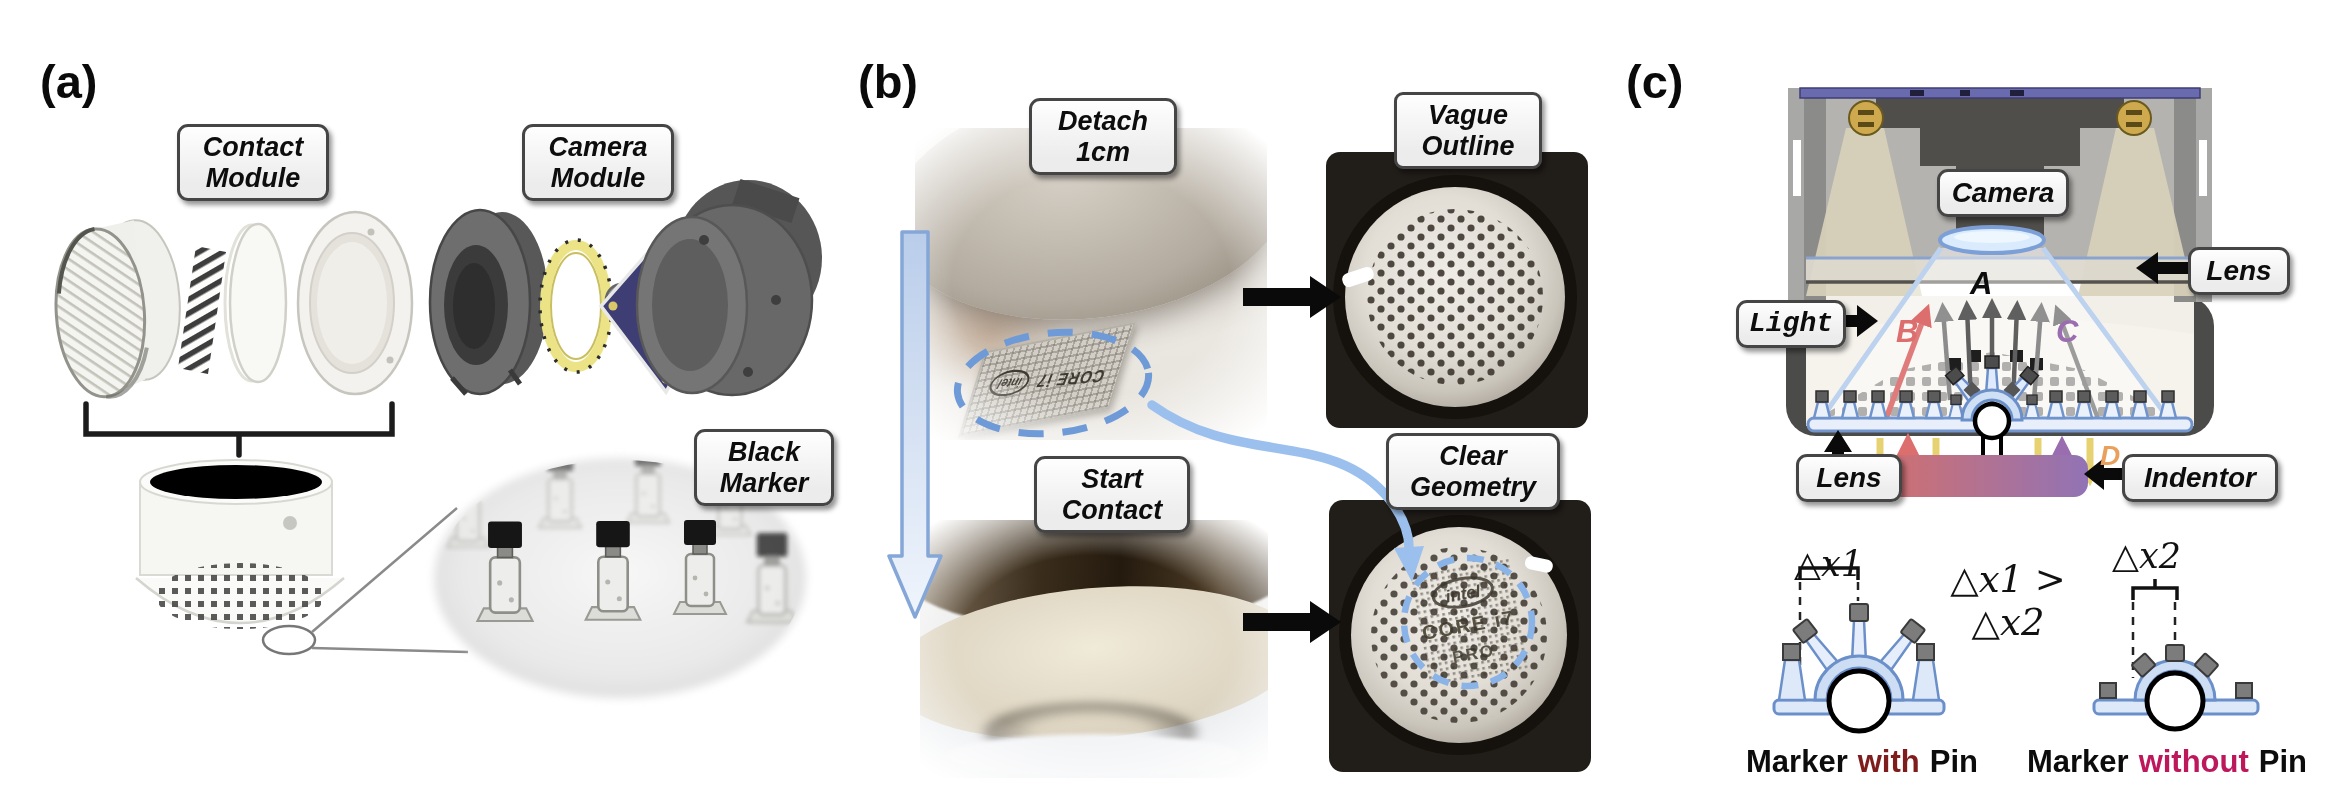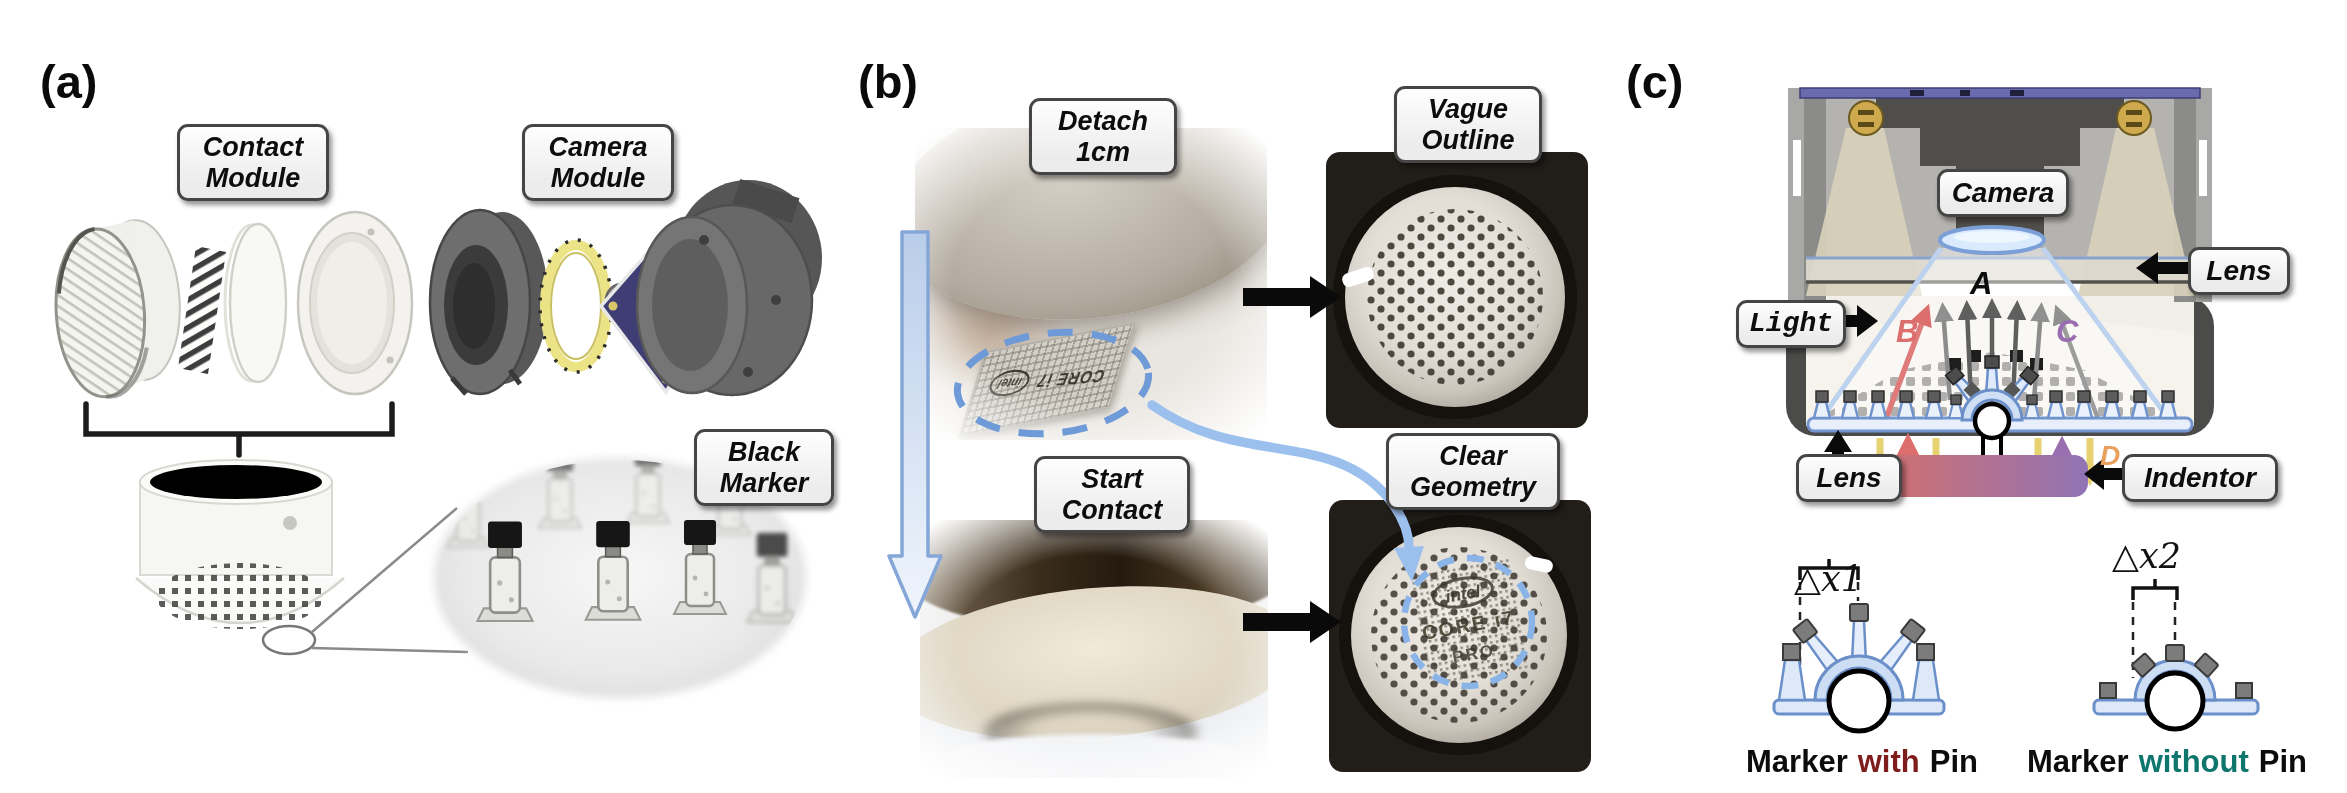"Vague" div.lb { border-radius: none -> 9px; top: 86px -> 92px }
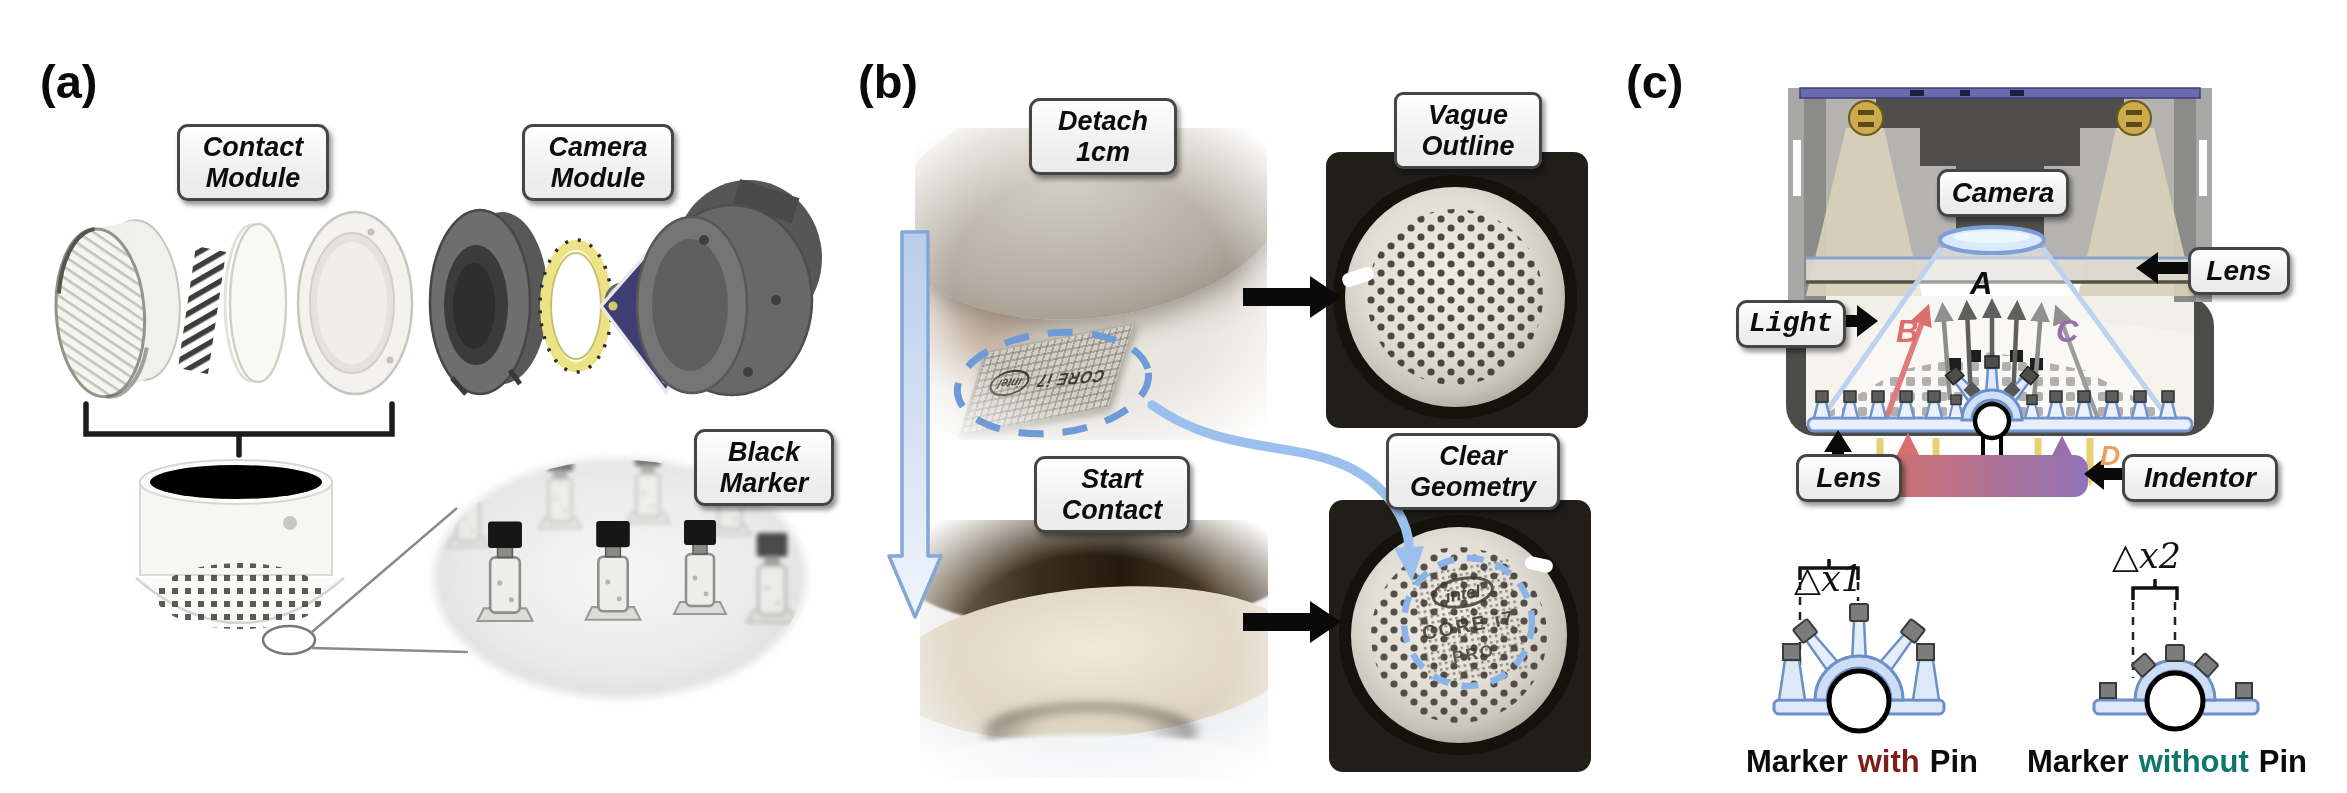"△x1" div.math { top: 559px -> 544px }
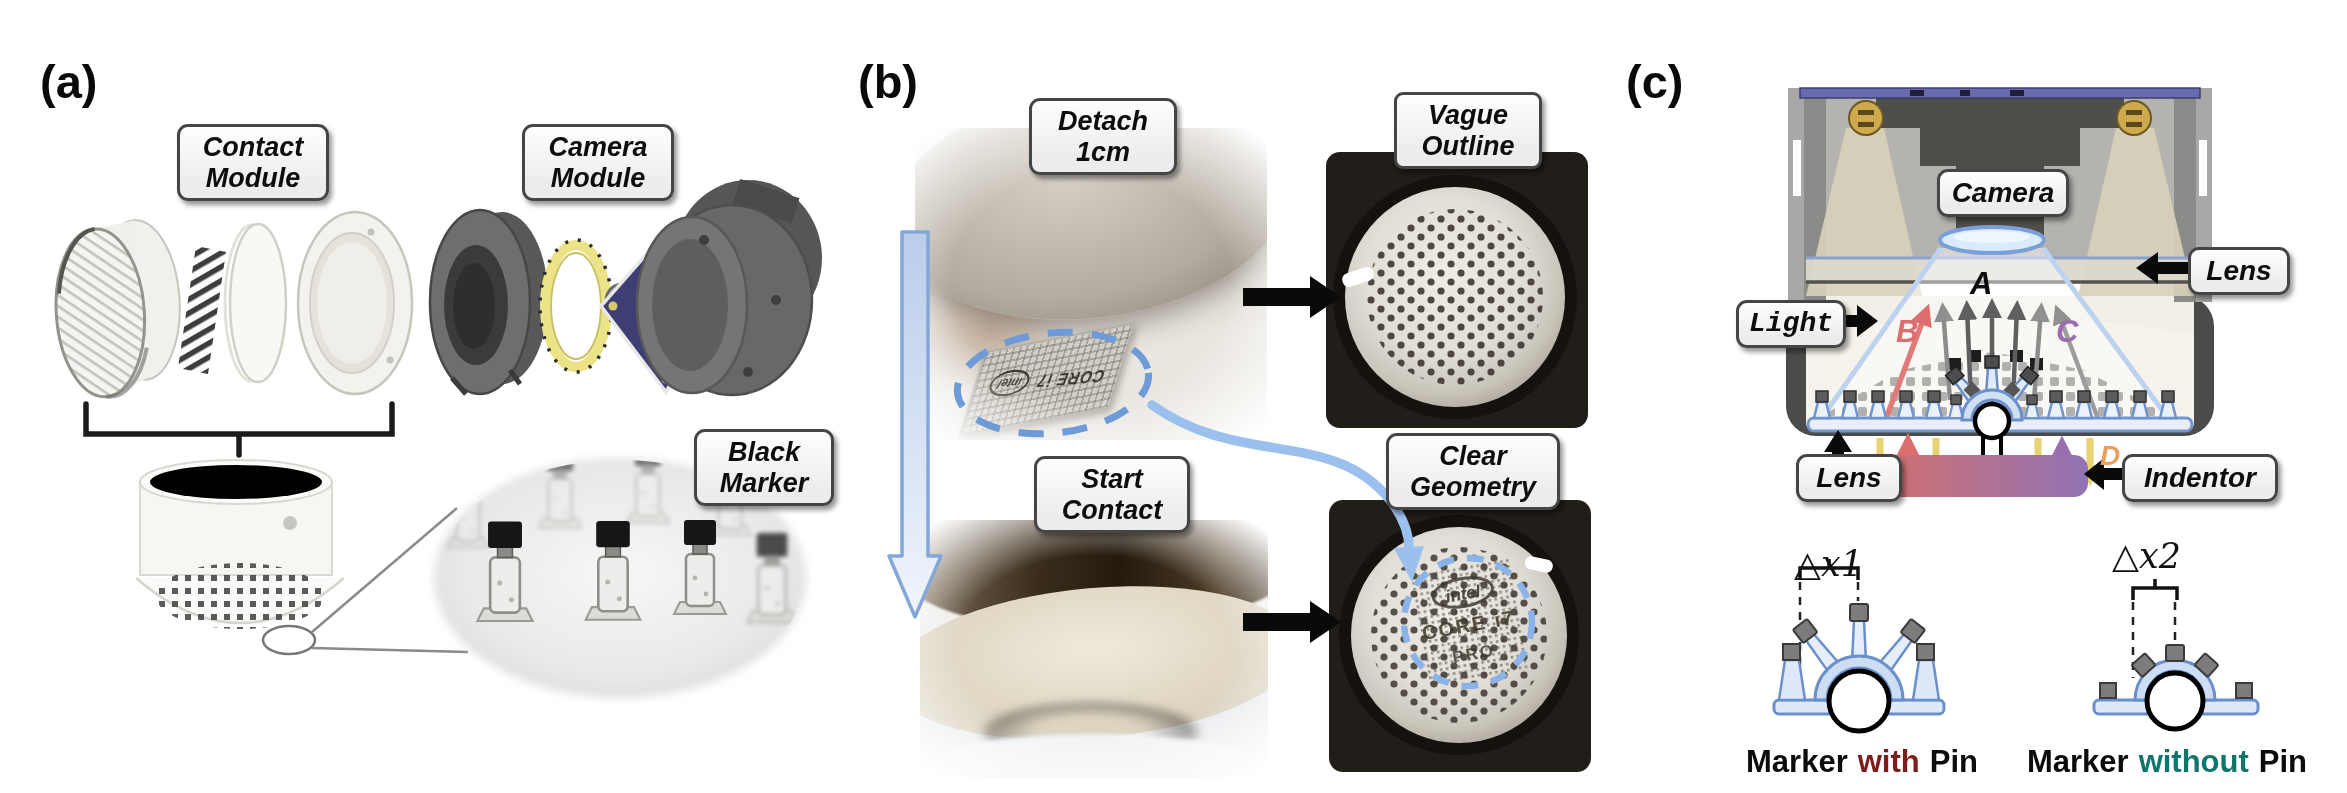"△x1 > △x2" div.math { html: none -> <div>△x1 &gt; △x2</div> }
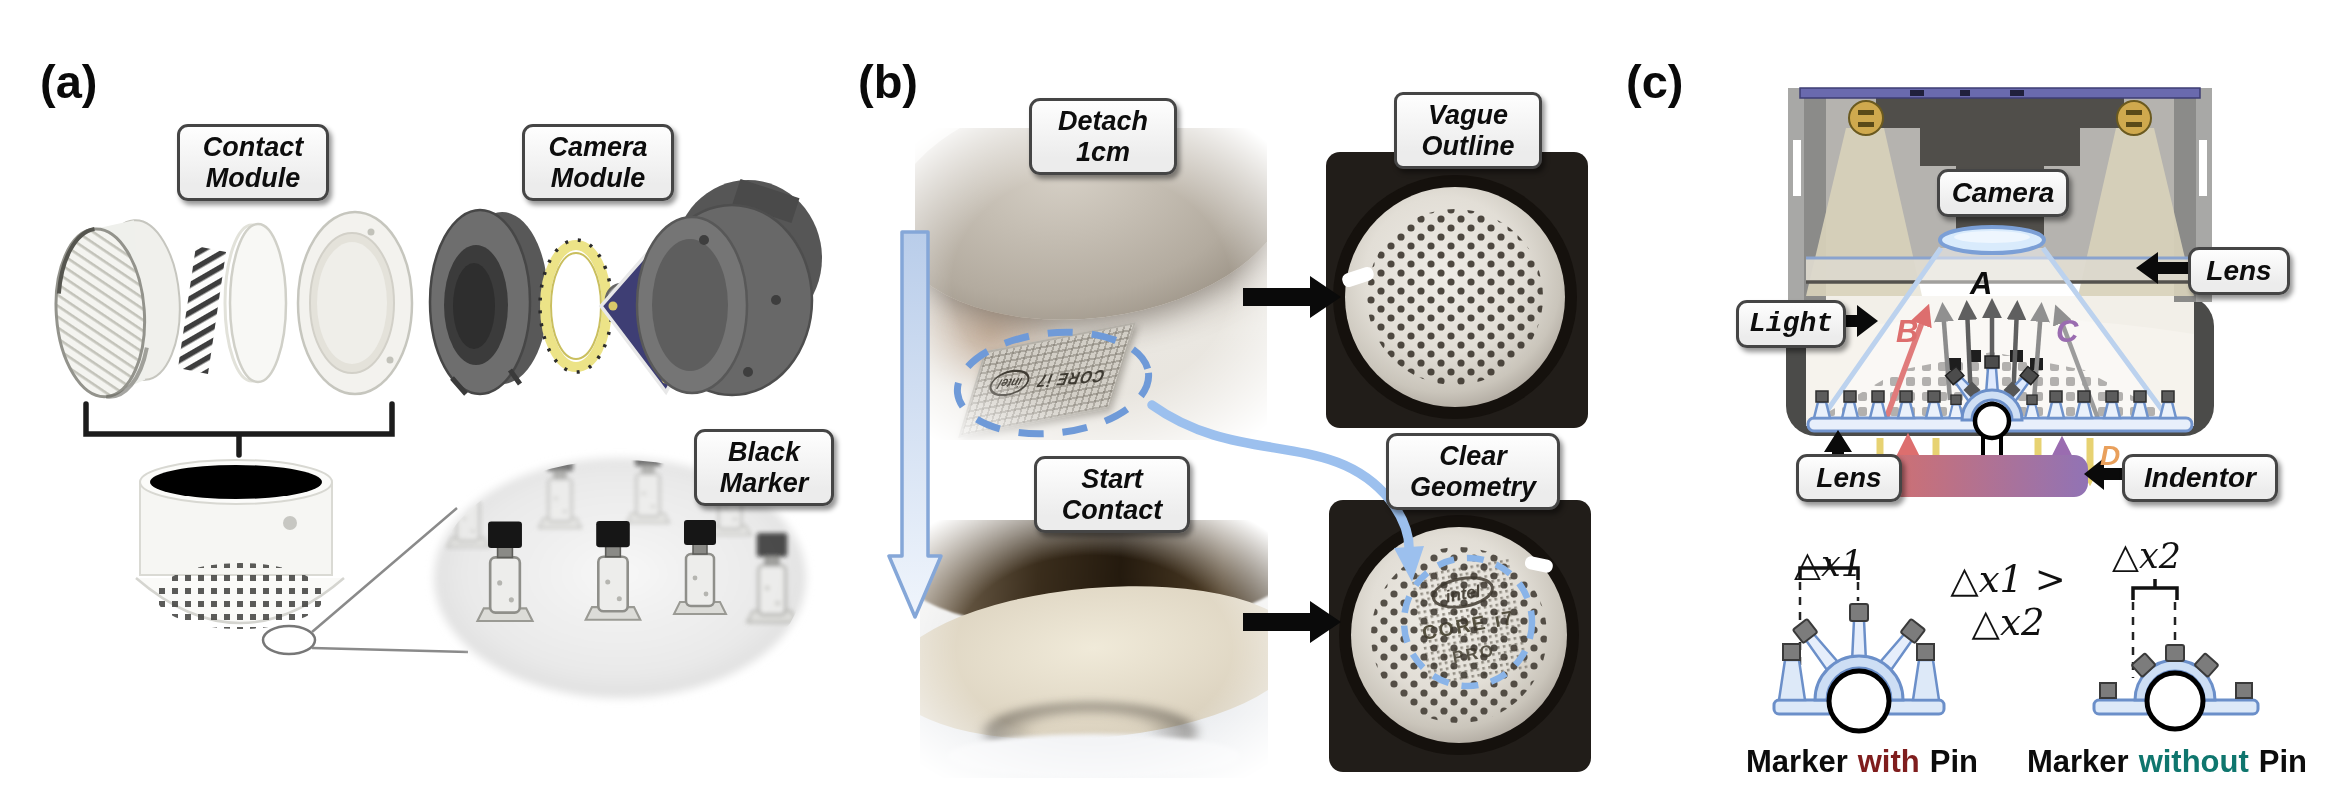"without" span { color: #0f766e -> #be185d }
